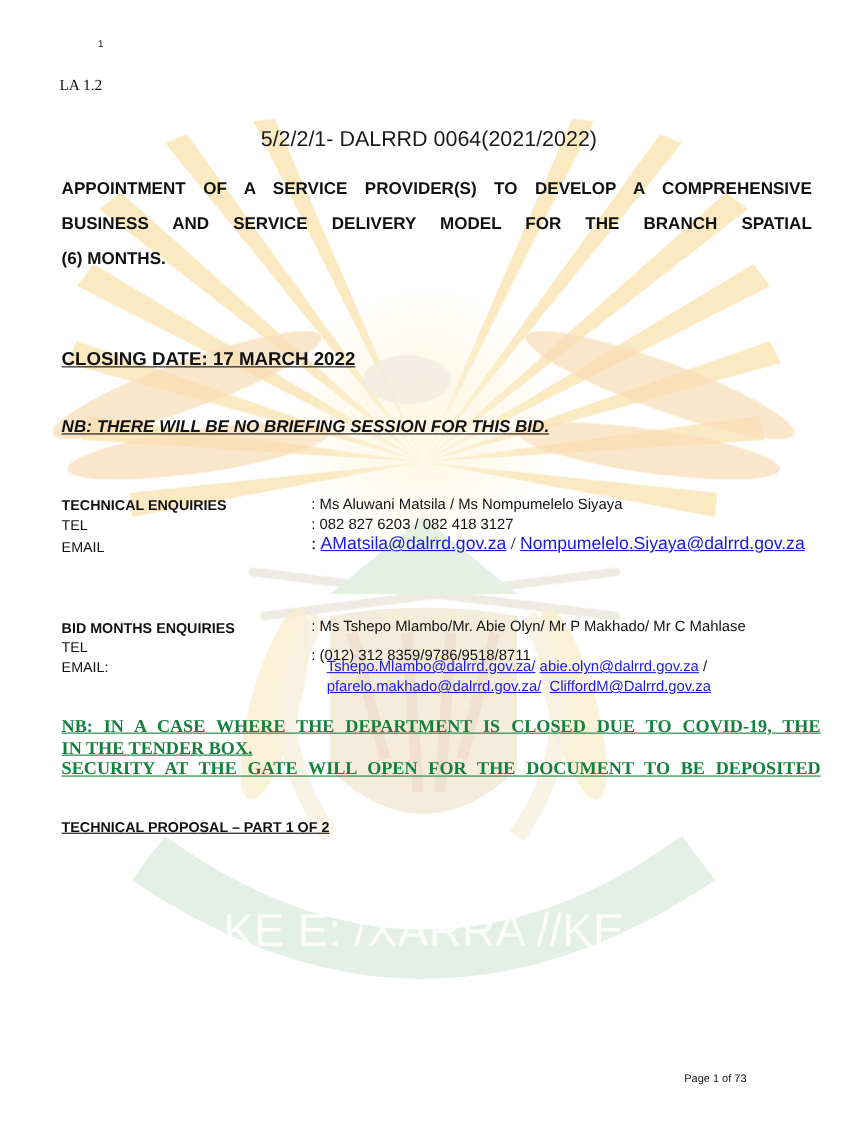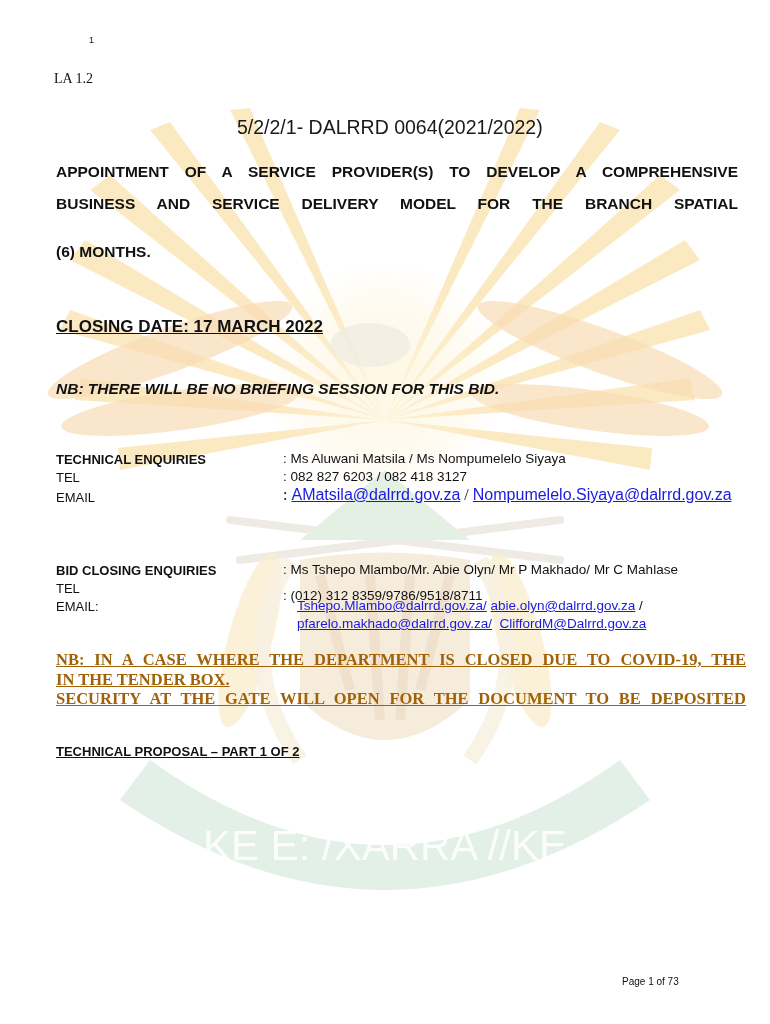"(6) MONTHS." .title-line.last { margin-top: 16px -> none }
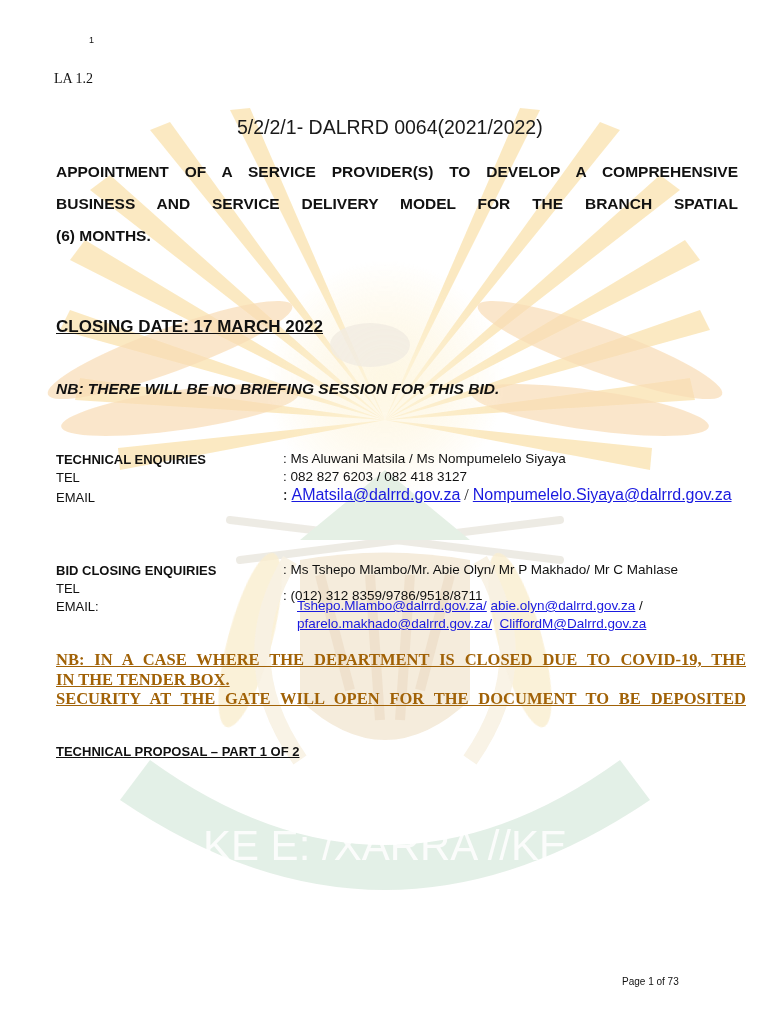"NB: THERE WILL BE NO" .no-briefing { text-decoration: none -> underline }
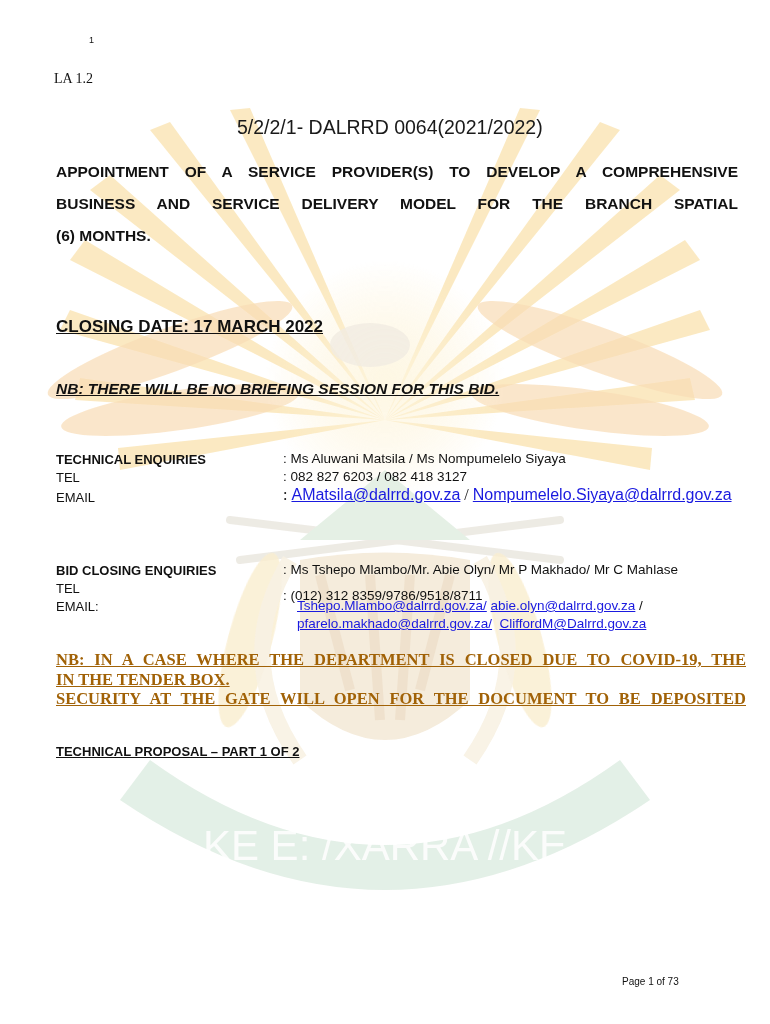"BID CLOSING ENQUIRIES" div.abs { text: CLOSING -> MONTHS }
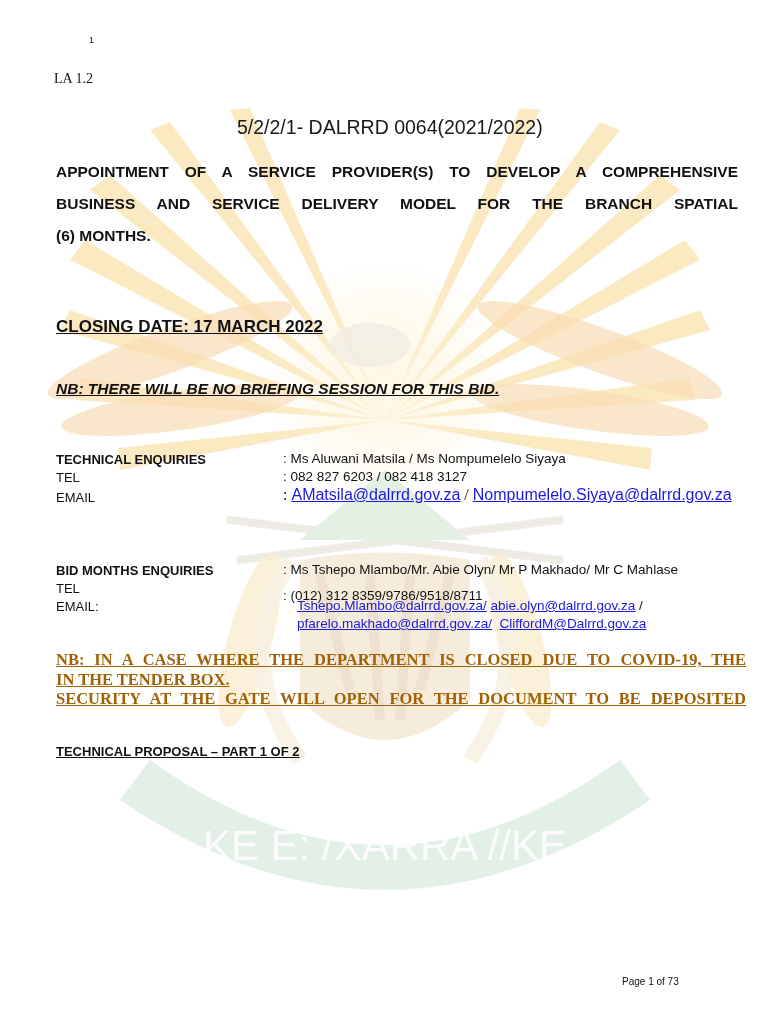"NB: IN A CASE WHERE" .covid-notice { color: #a16207 -> #15803d }
